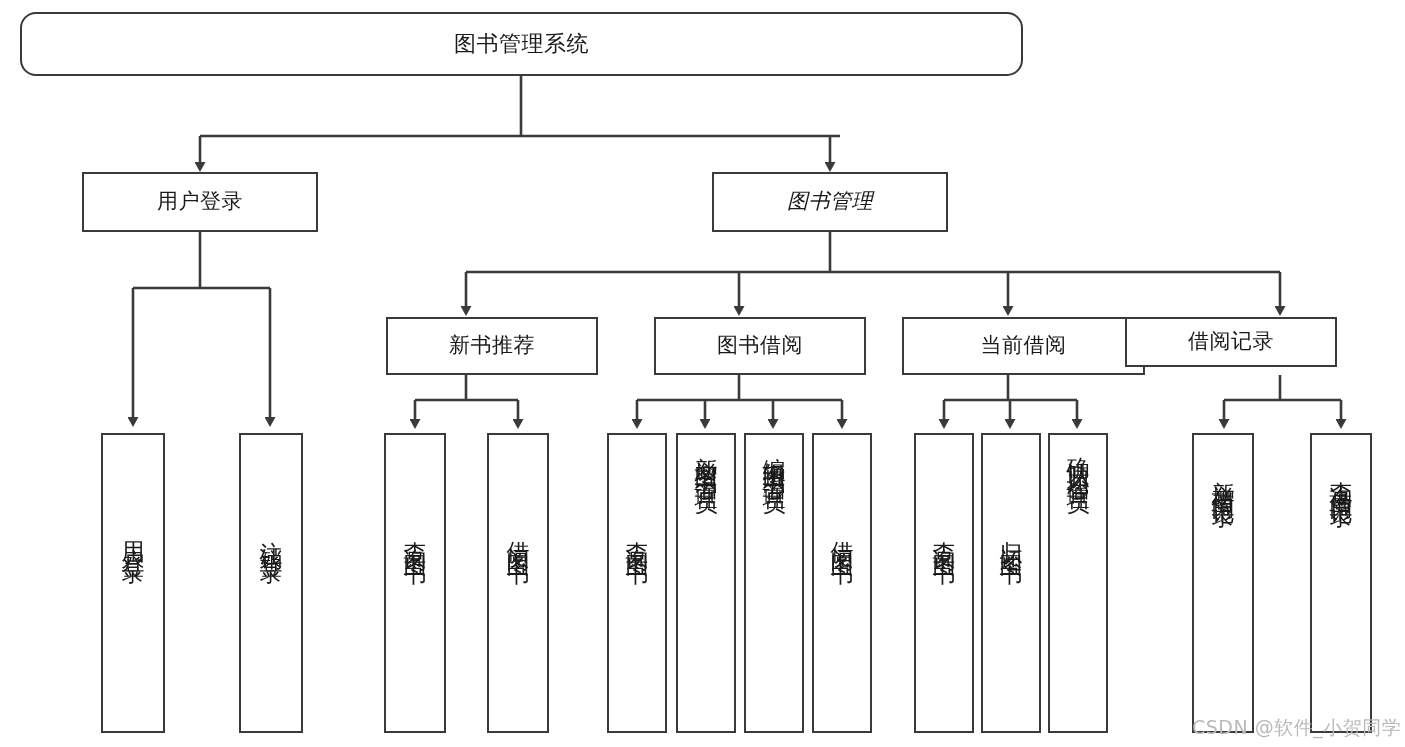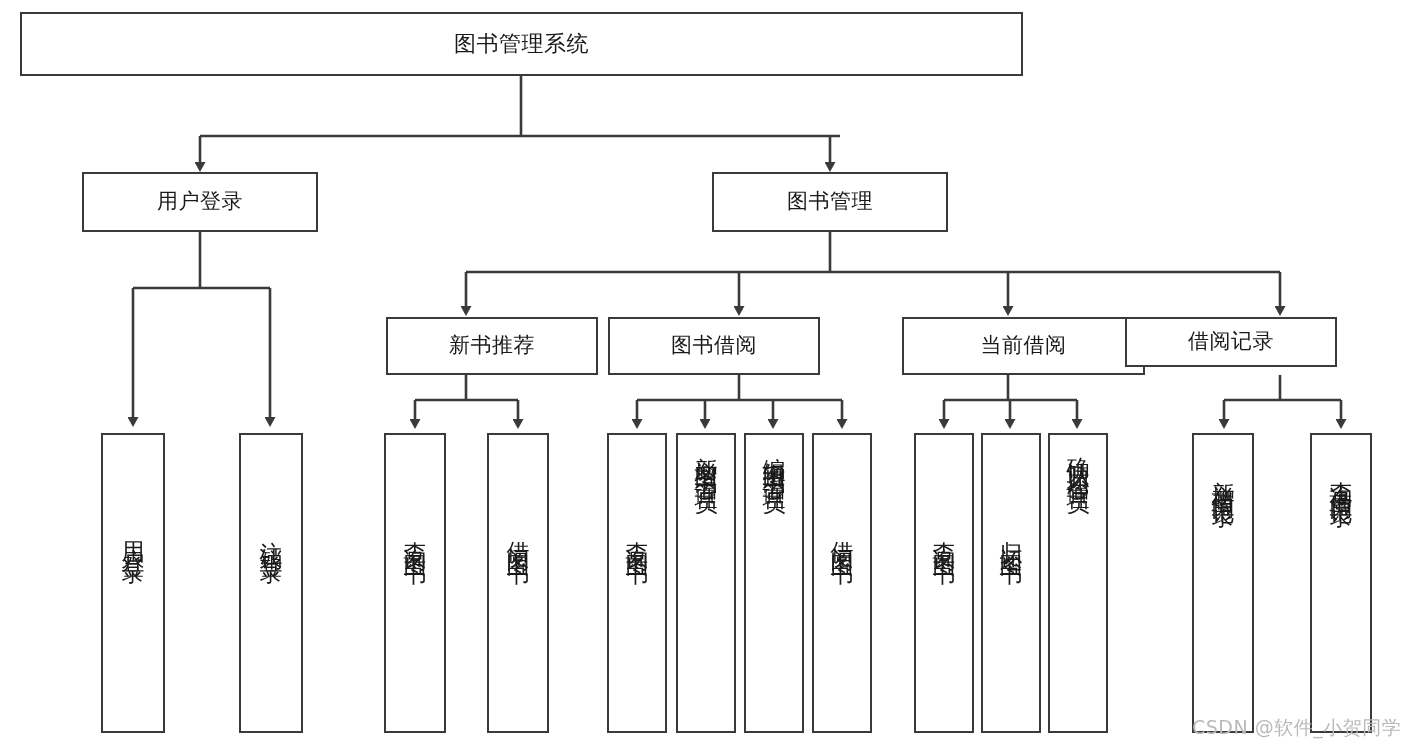"图书管理系统" div.node { border-radius: none -> 16px }
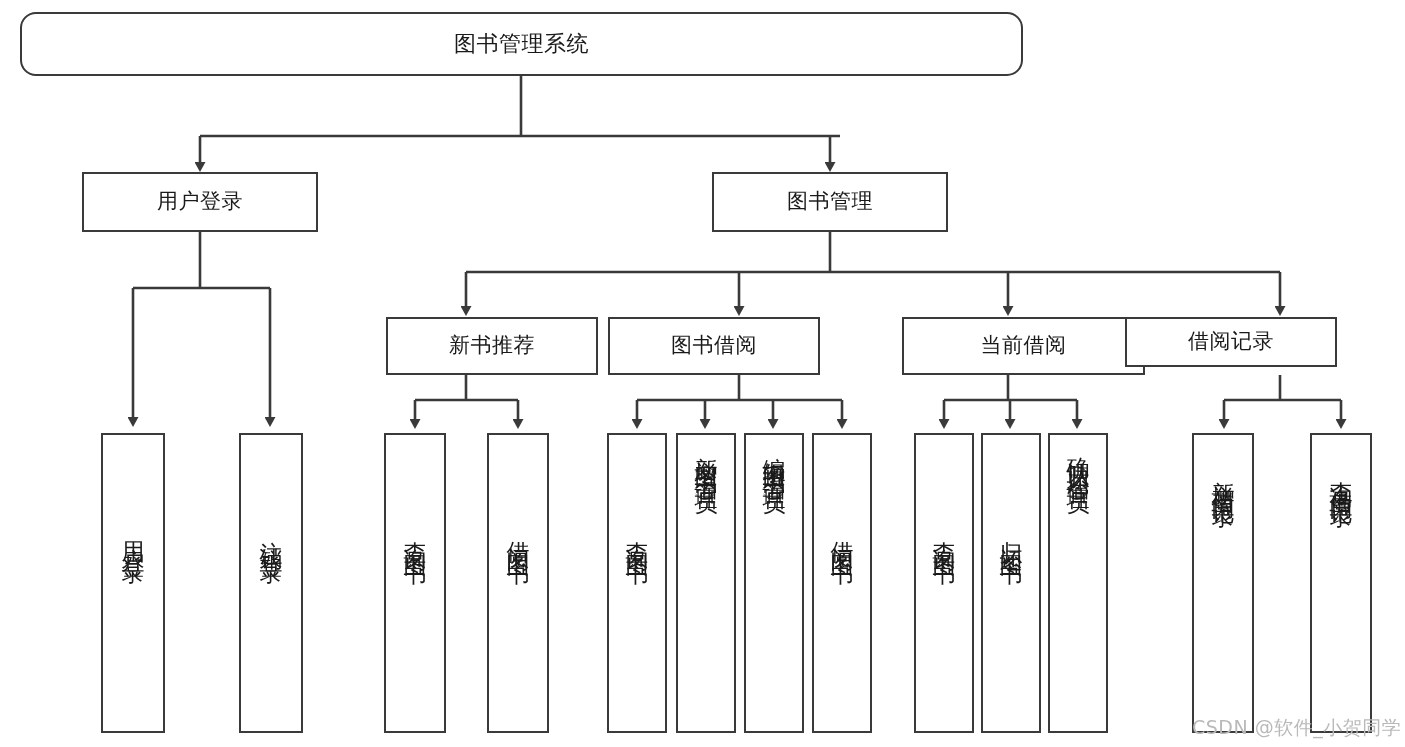"图书管理" div.node { font-style: none -> italic }
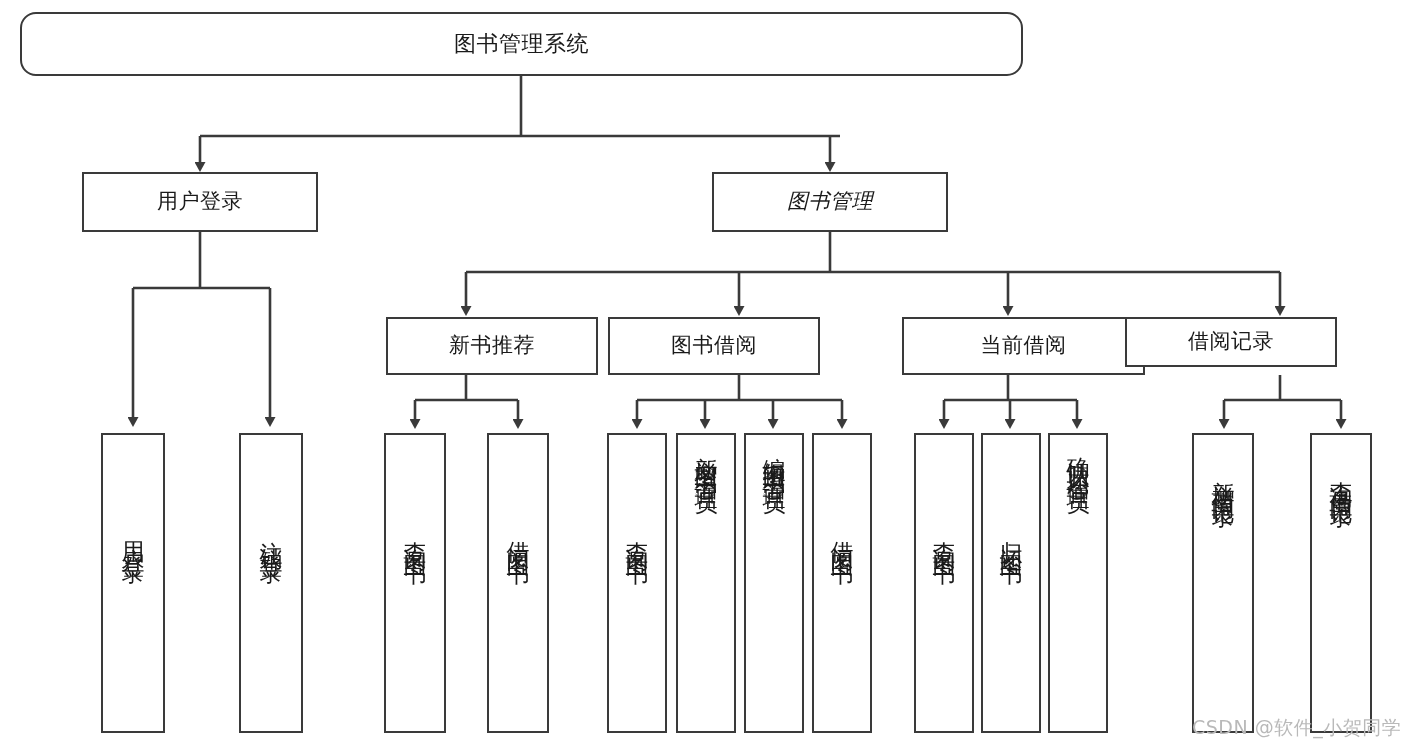"图书借阅" div.node { left: 608px -> 654px }
